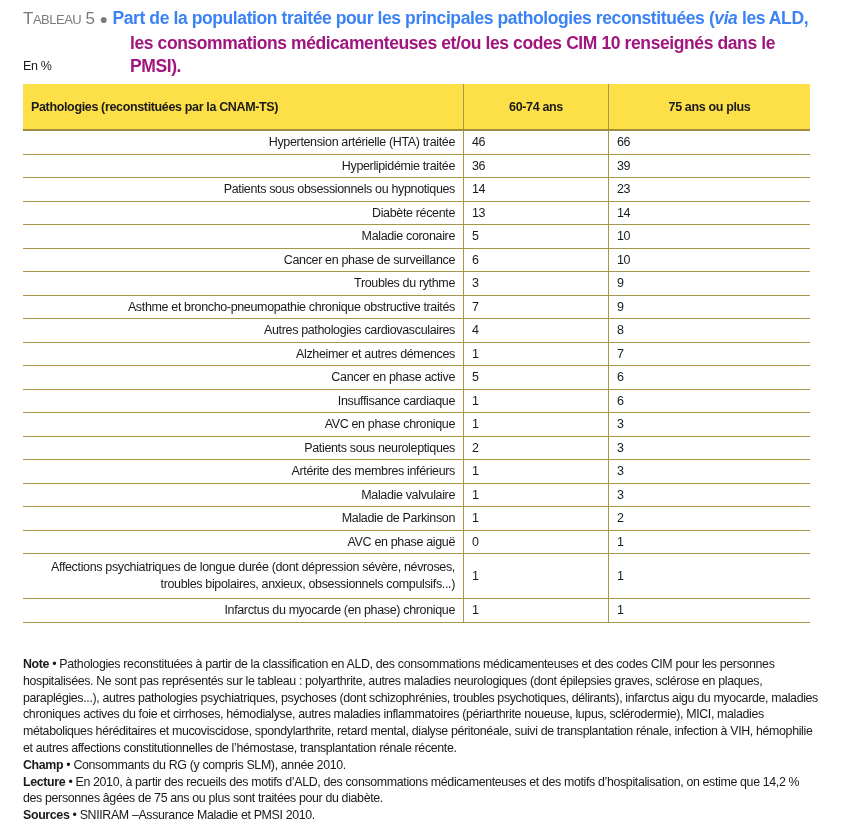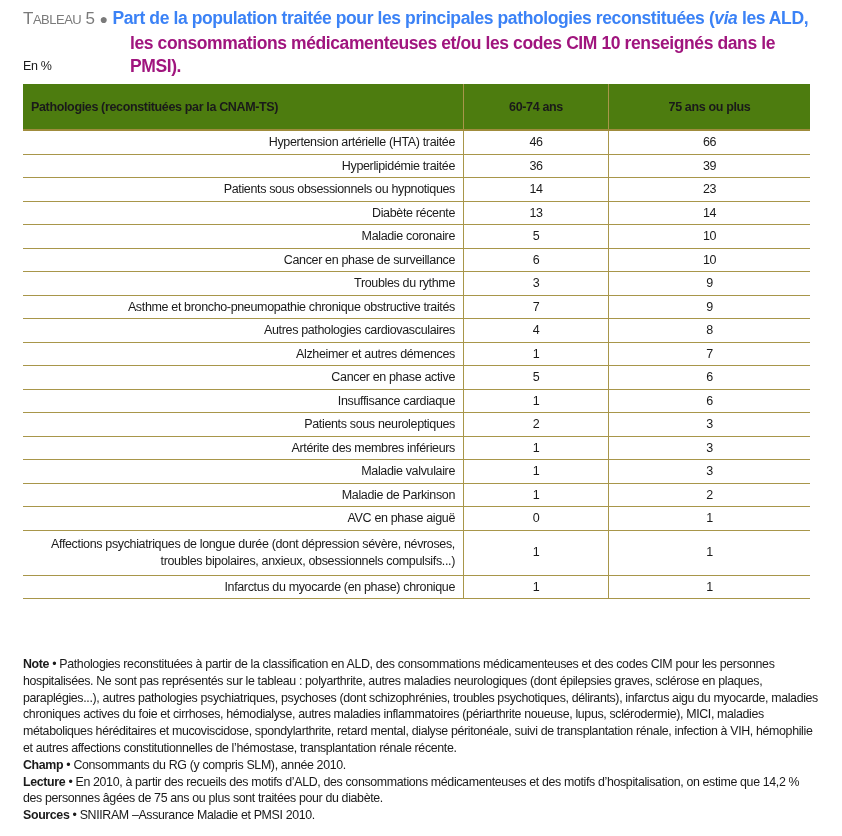"Pathologies (reconstituées par la" table.data th { background: #4d7c0f -> #fde047 }
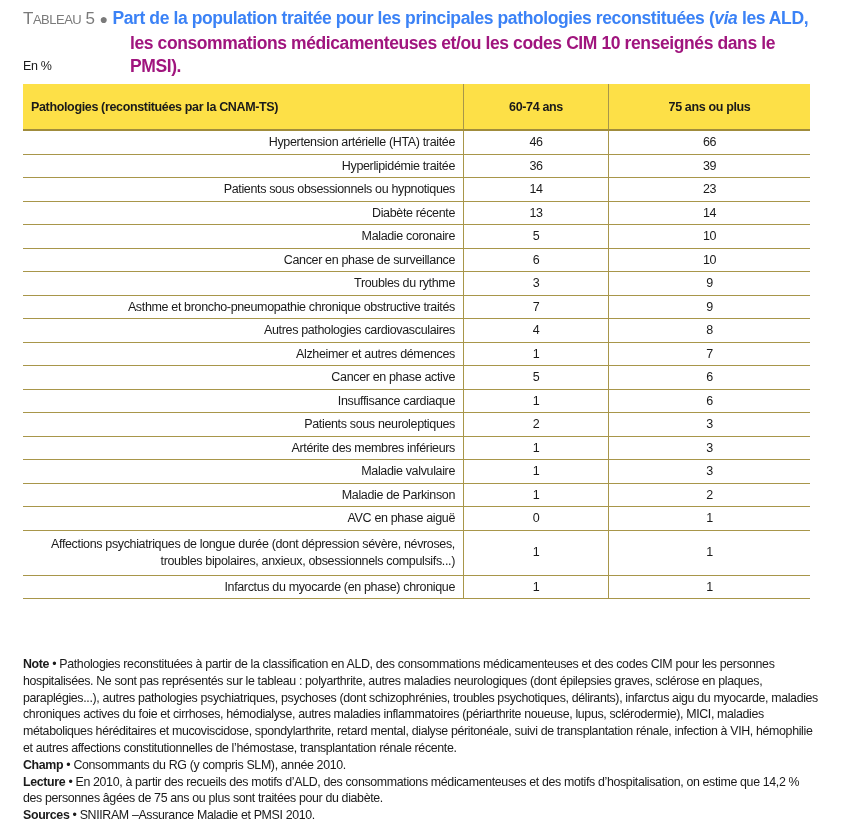"46" table.data td.num { text-align: center -> left }
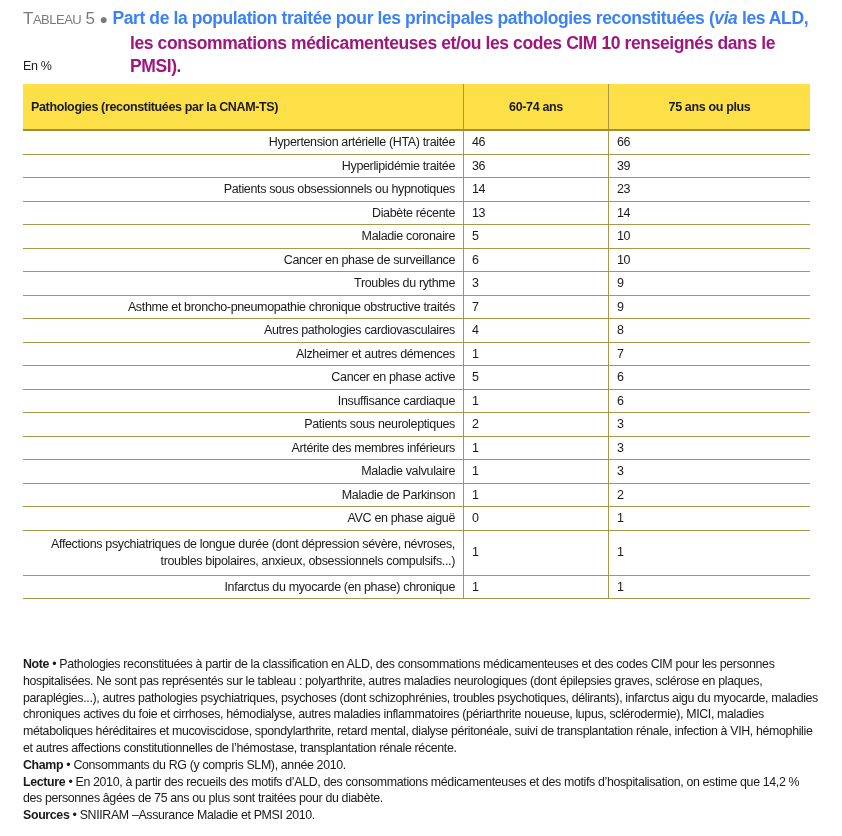"AVC en phase chronique" tr { html: none -> <tr> <td>AVC en phase chronique</td> <td>1</td> <td>3</td> </tr> }
